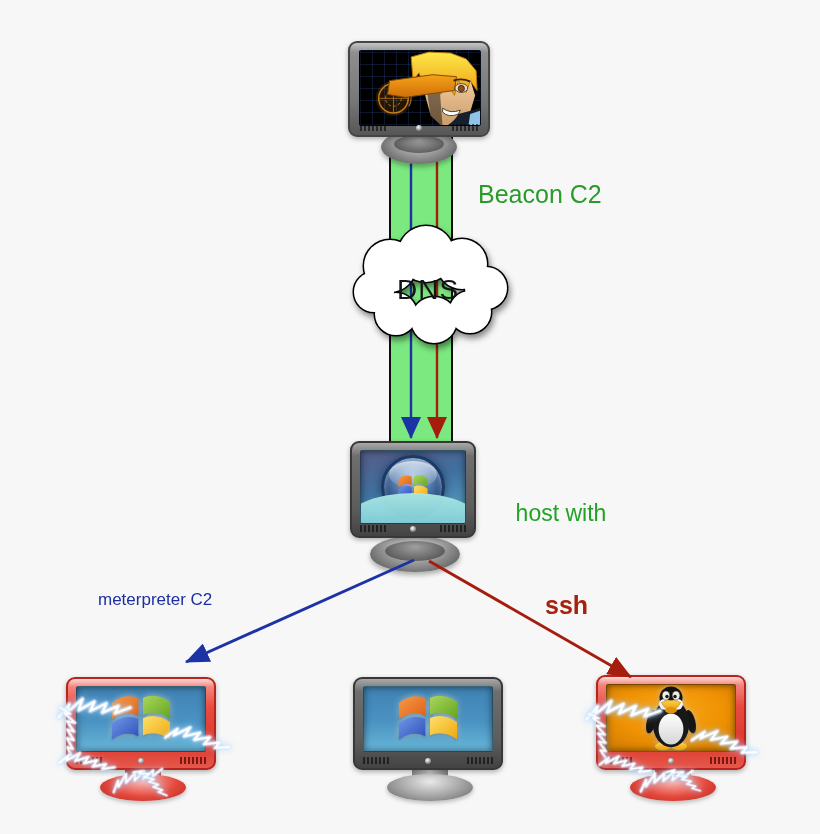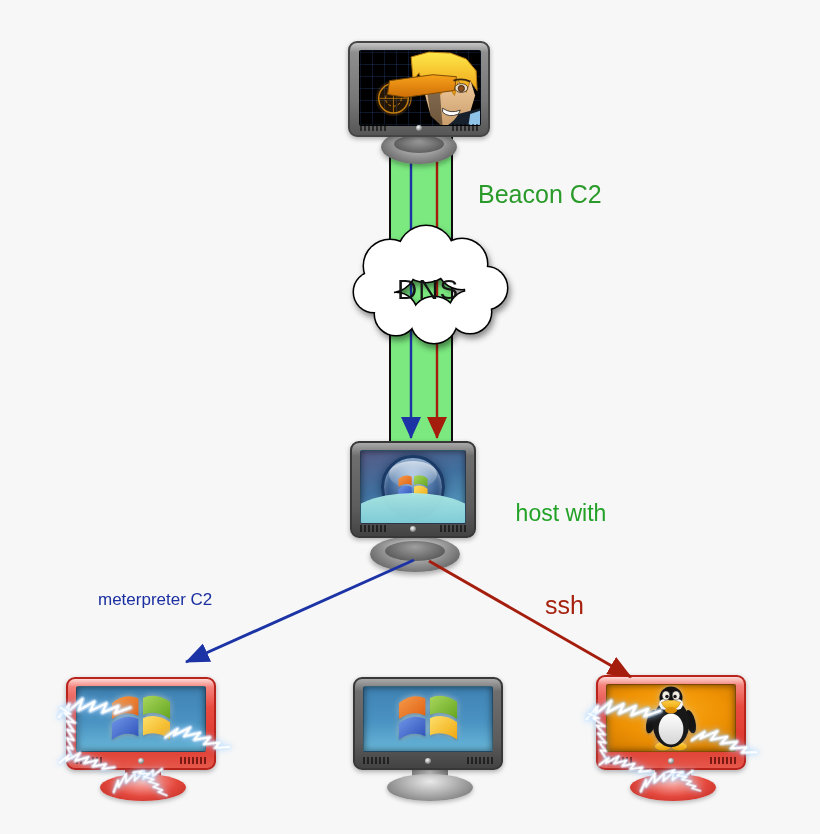"ssh" #ssh-label { font-weight: none -> bold }
